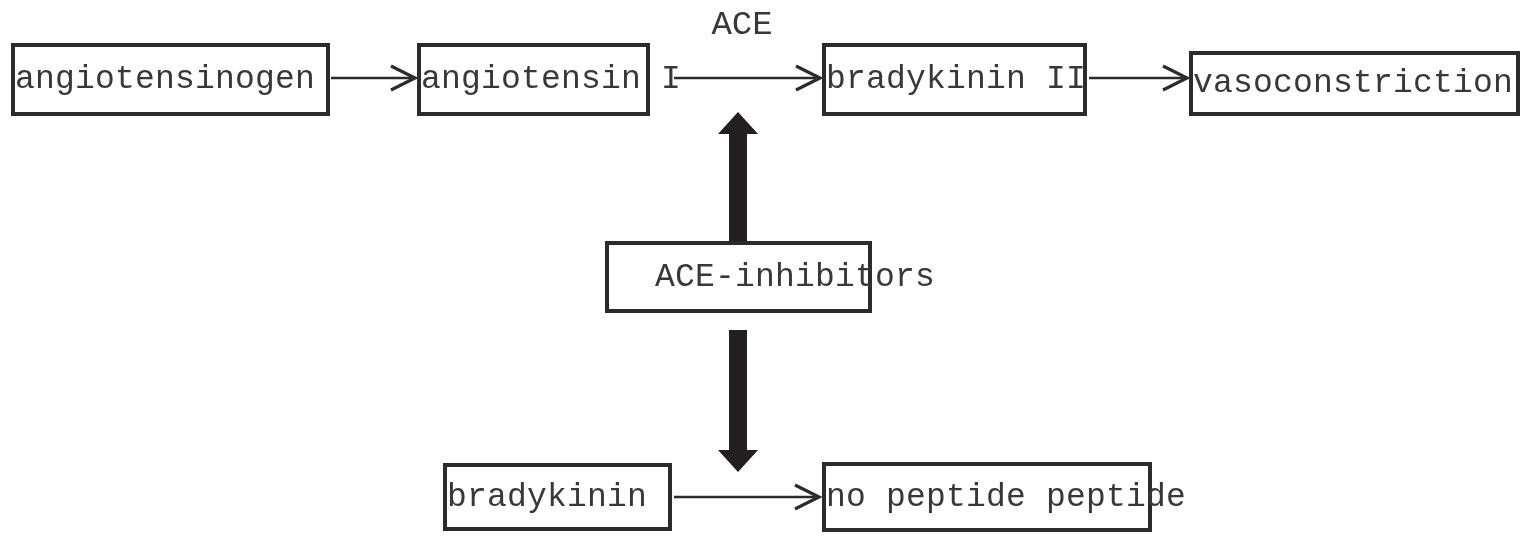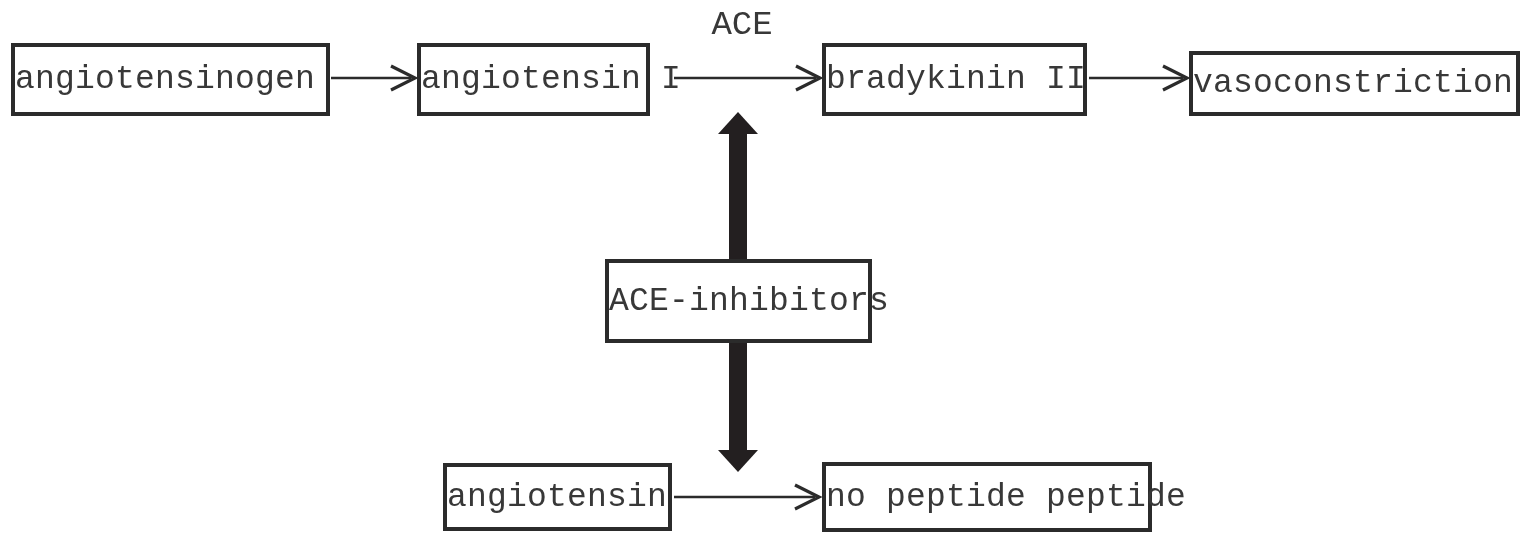"ACE-inhibitors" .node-ace-inhibitors { height: 84px -> 72px; padding-left: none -> 46px; top: 259px -> 241px }
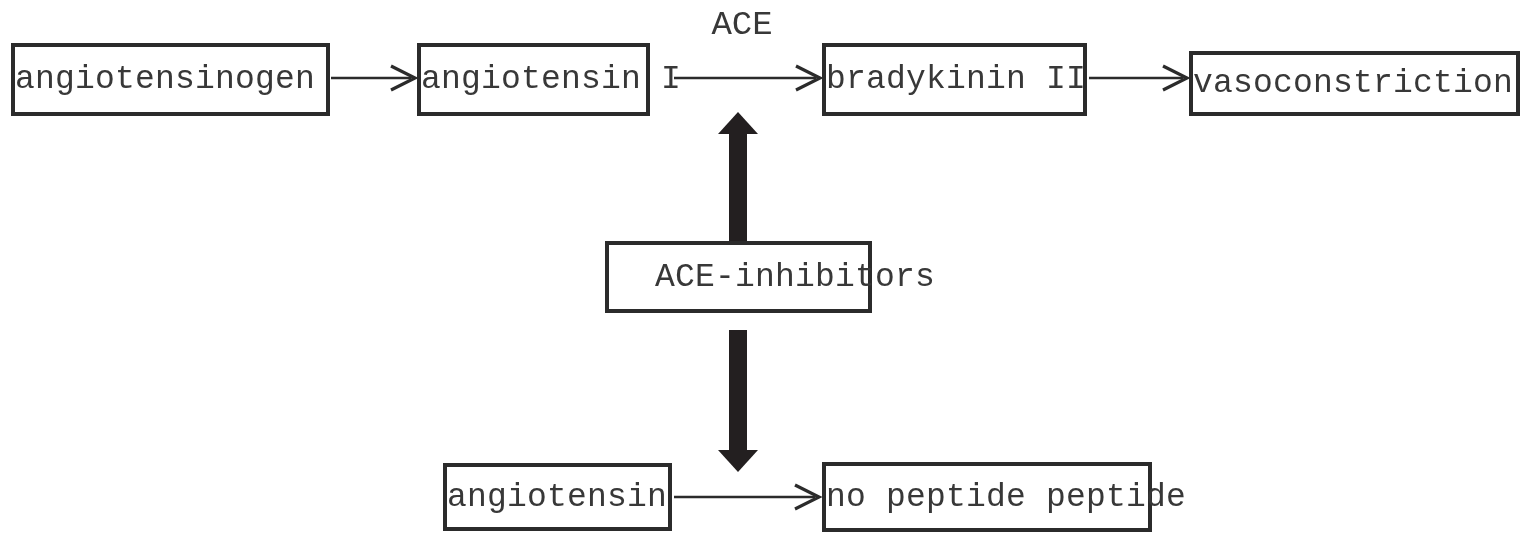"angiotensin" span { text: angiotensin -> bradykinin }
